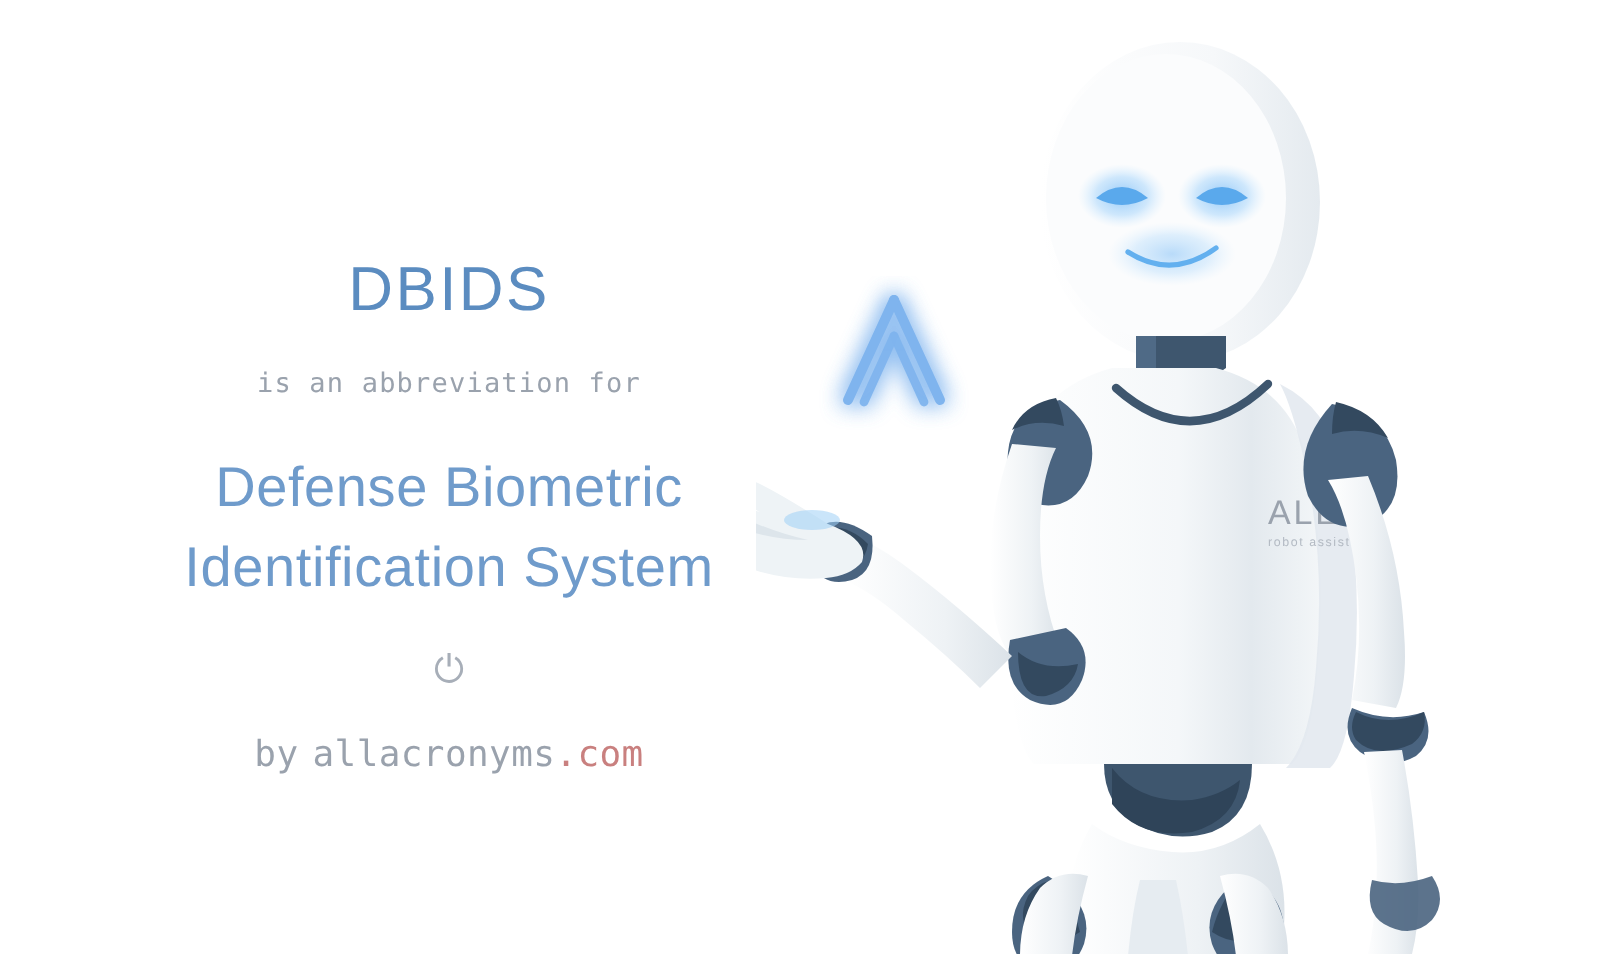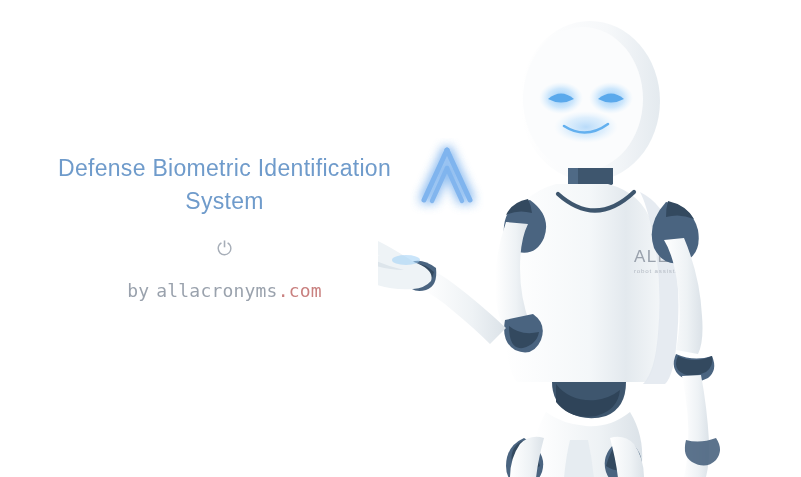"DBIDS" div.acronym { html: none -> <div>DBIDS</div> }
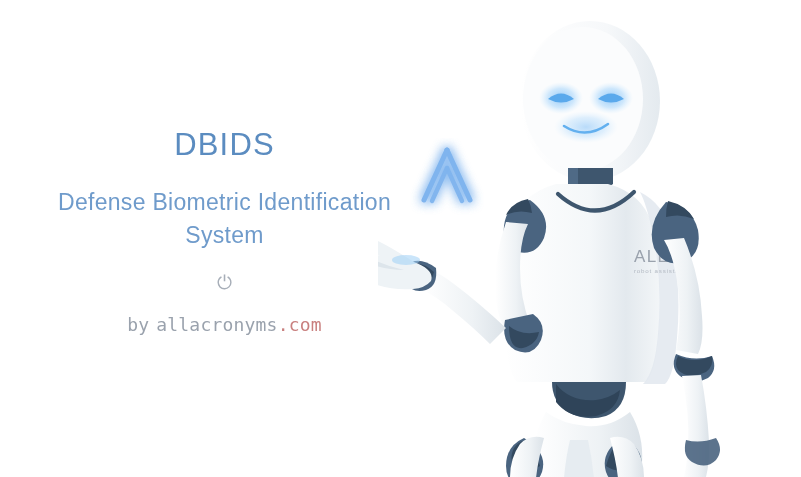"is an abbreviation for" div.abbrev-for { html: none -> <div>is an abbreviation for</div> }
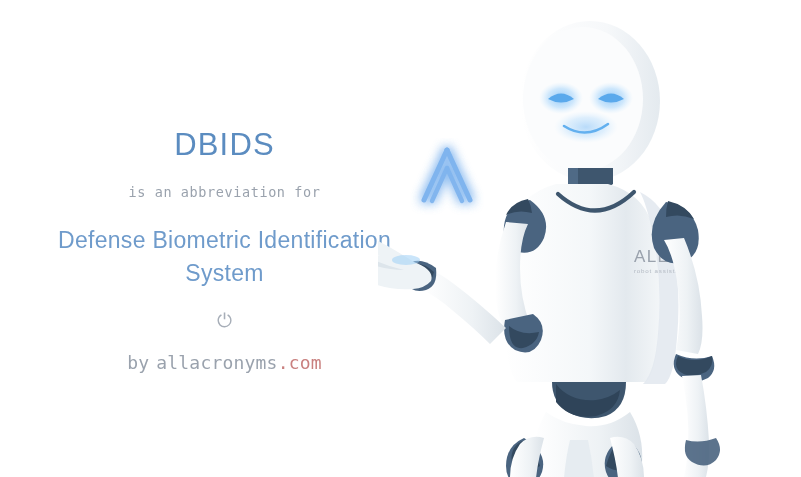"Defense Biometric Identification System" .expansion { font-size: 23px -> 28px }
